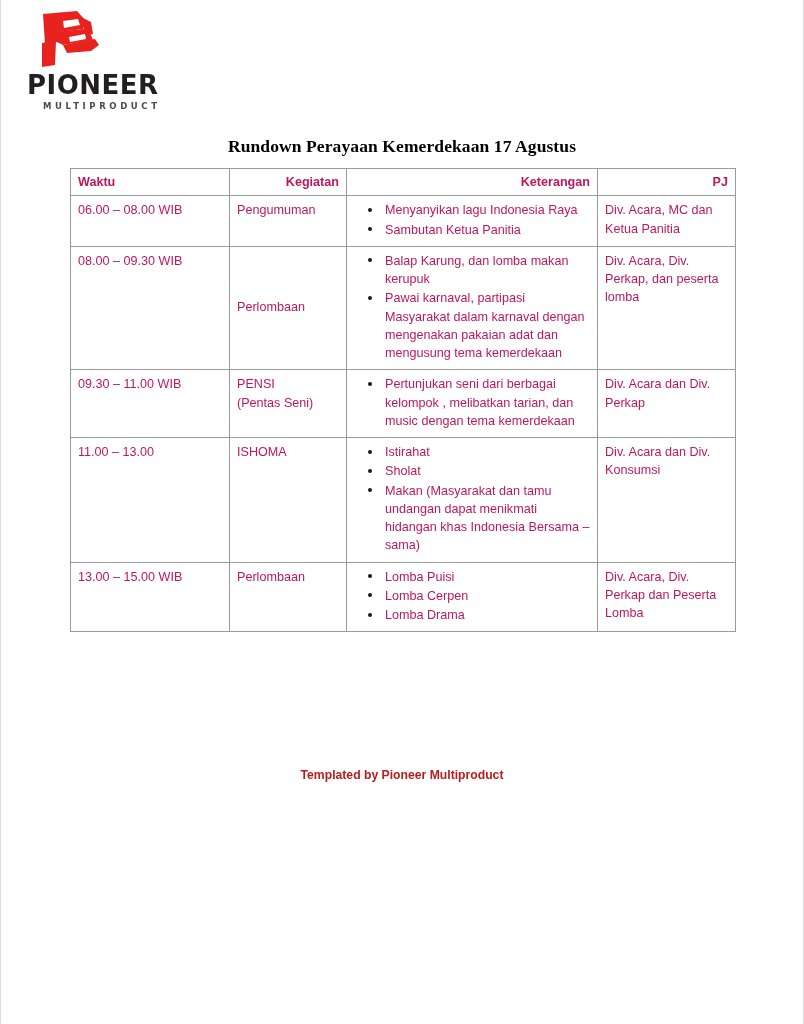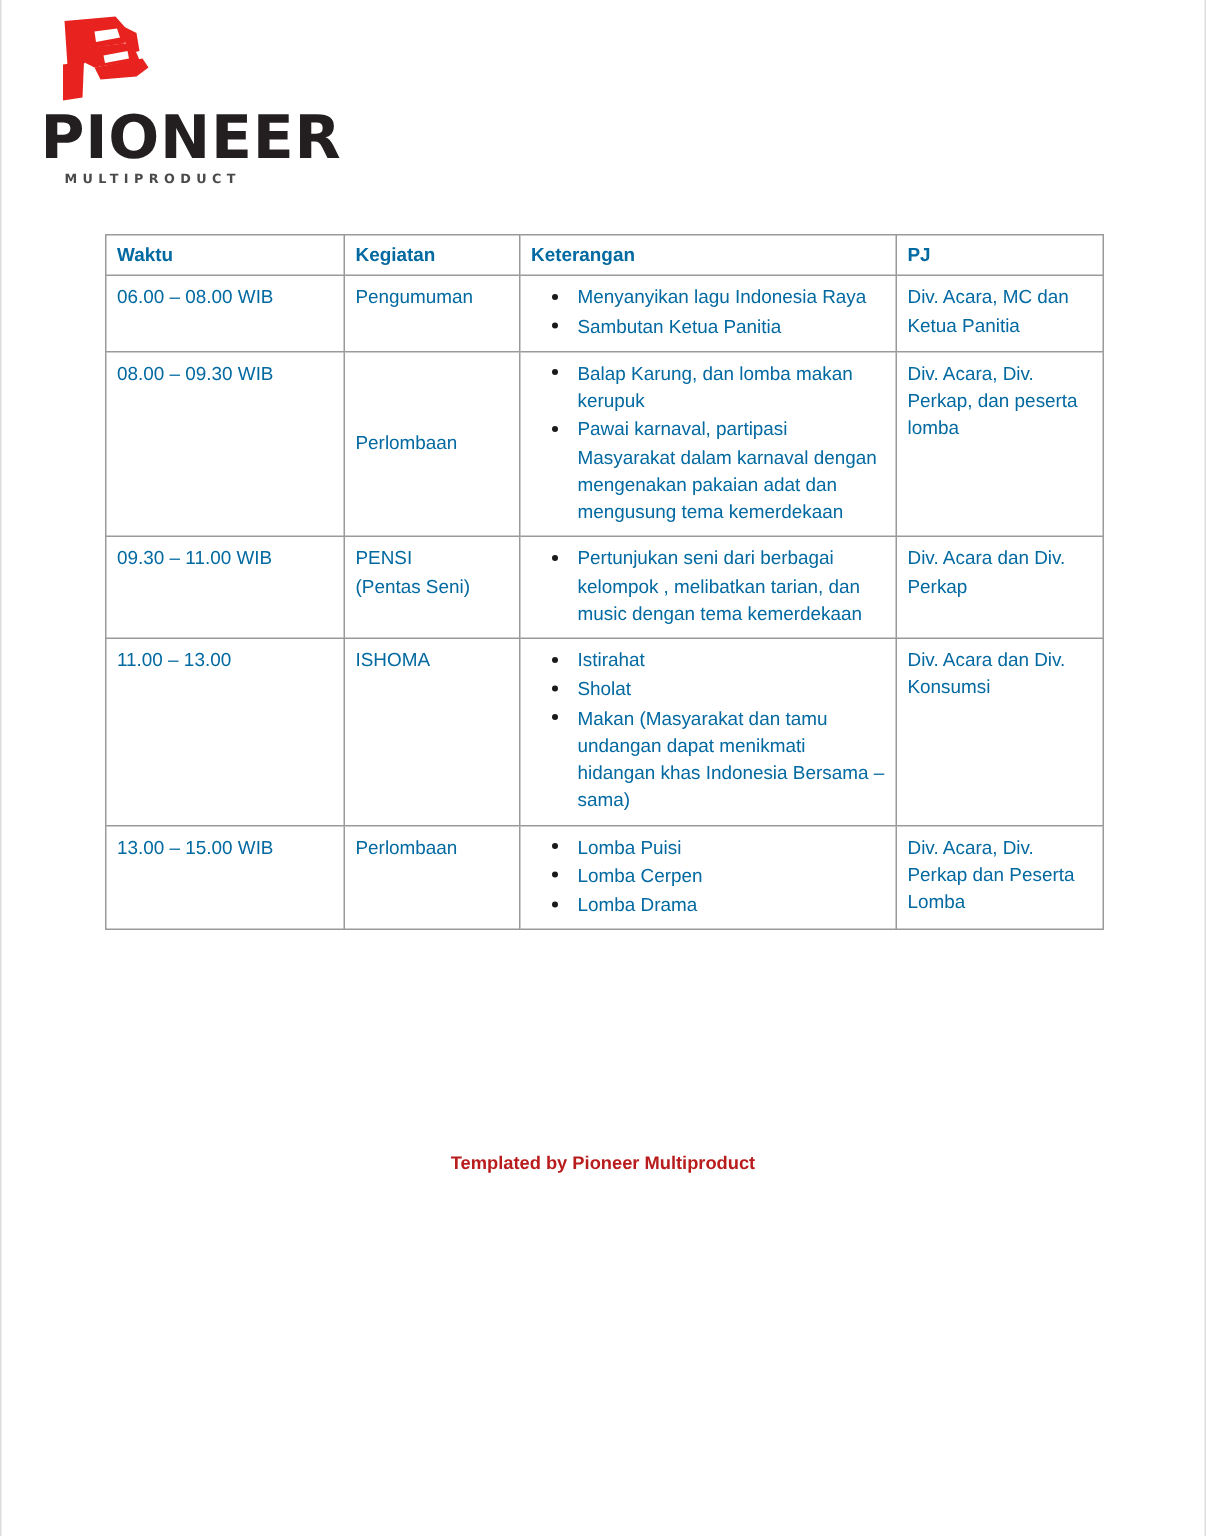"PIONEER" .logo-word { font-size: 40px -> 26px }
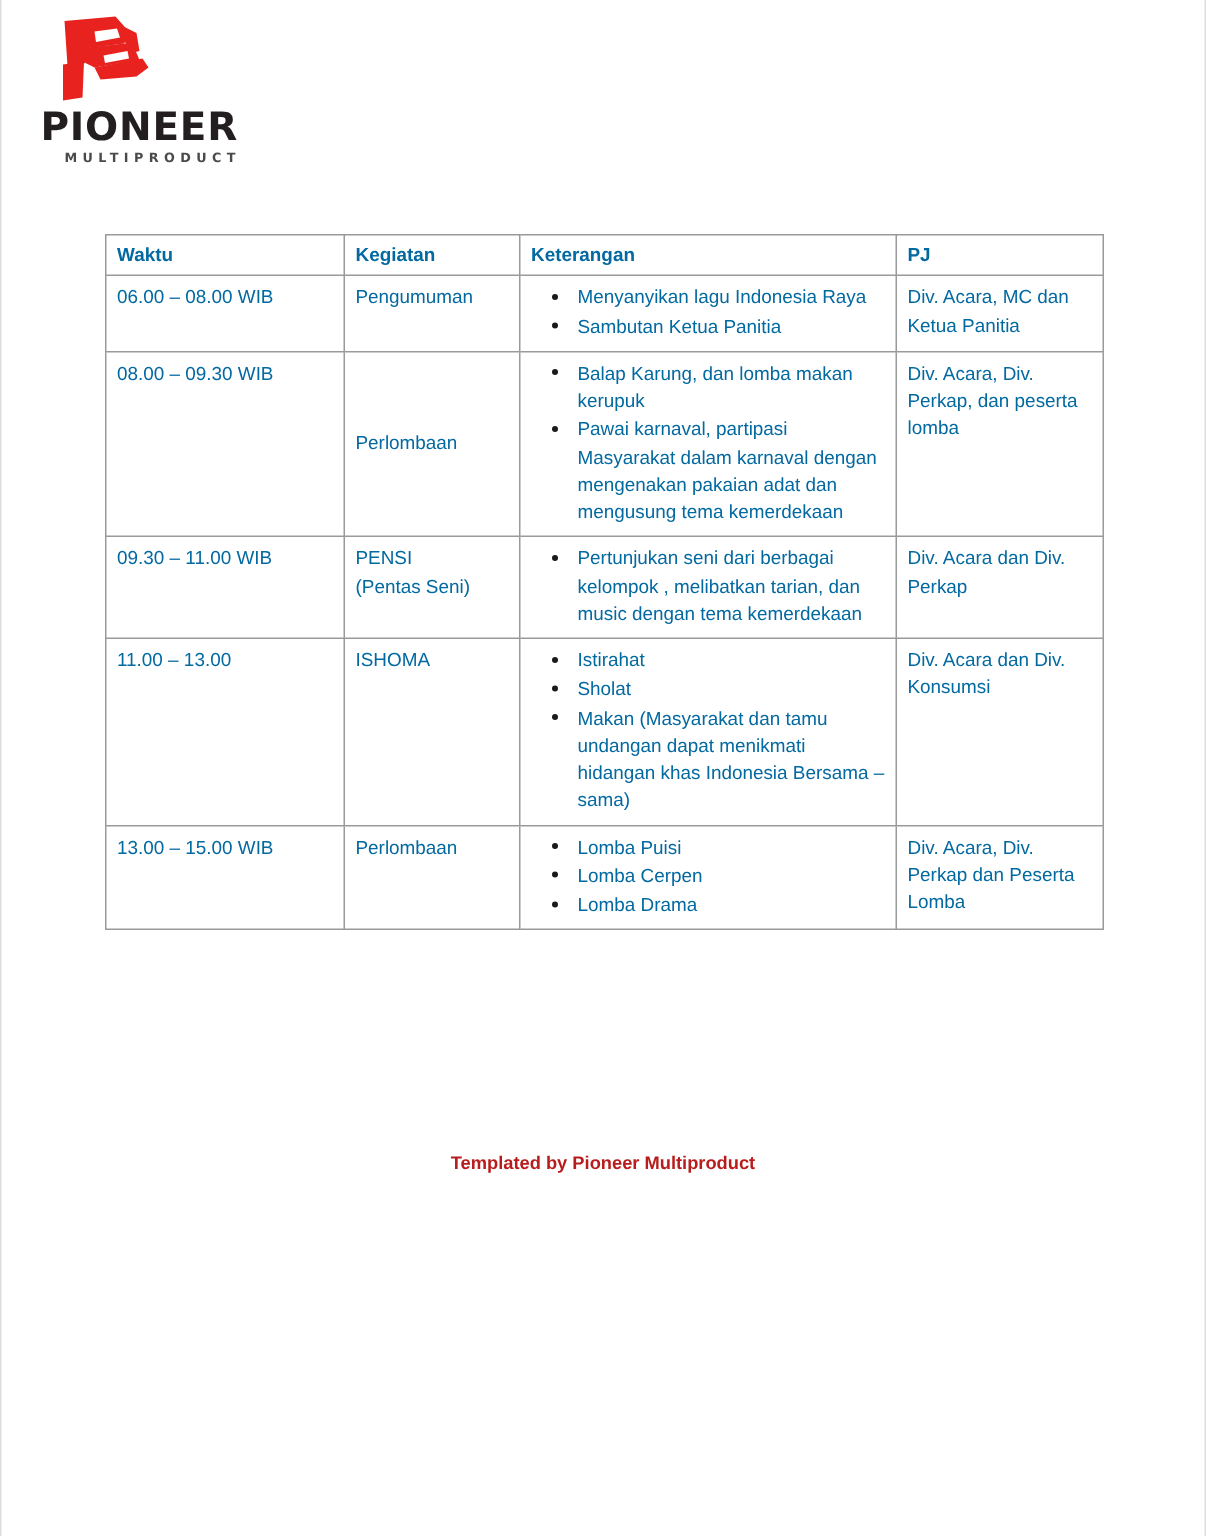"Rundown Perayaan Kemerdekaan 17 Agustus" div.doc-title { html: none -> <div>Rundown Perayaan Kemerdekaan 17 Agustus</div> }
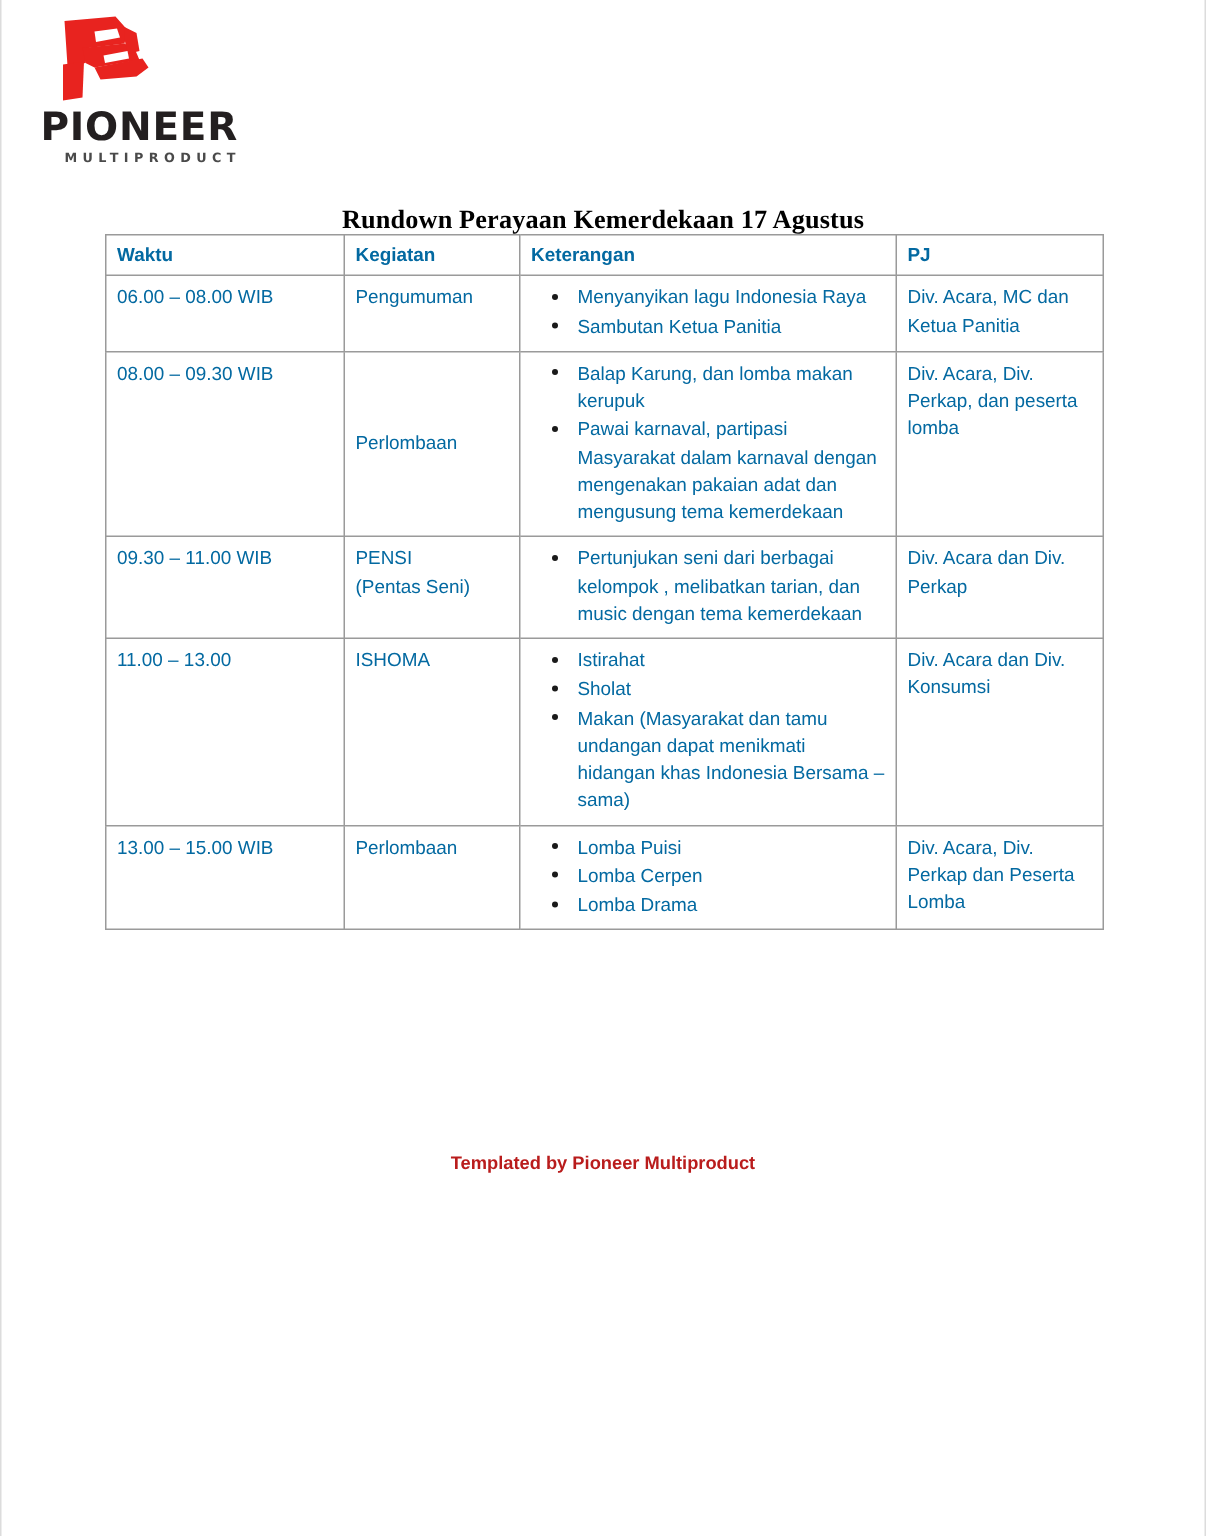"Waktu" .rundown-table { color: #0369a1 -> #be185d; top: 156px -> 168px }
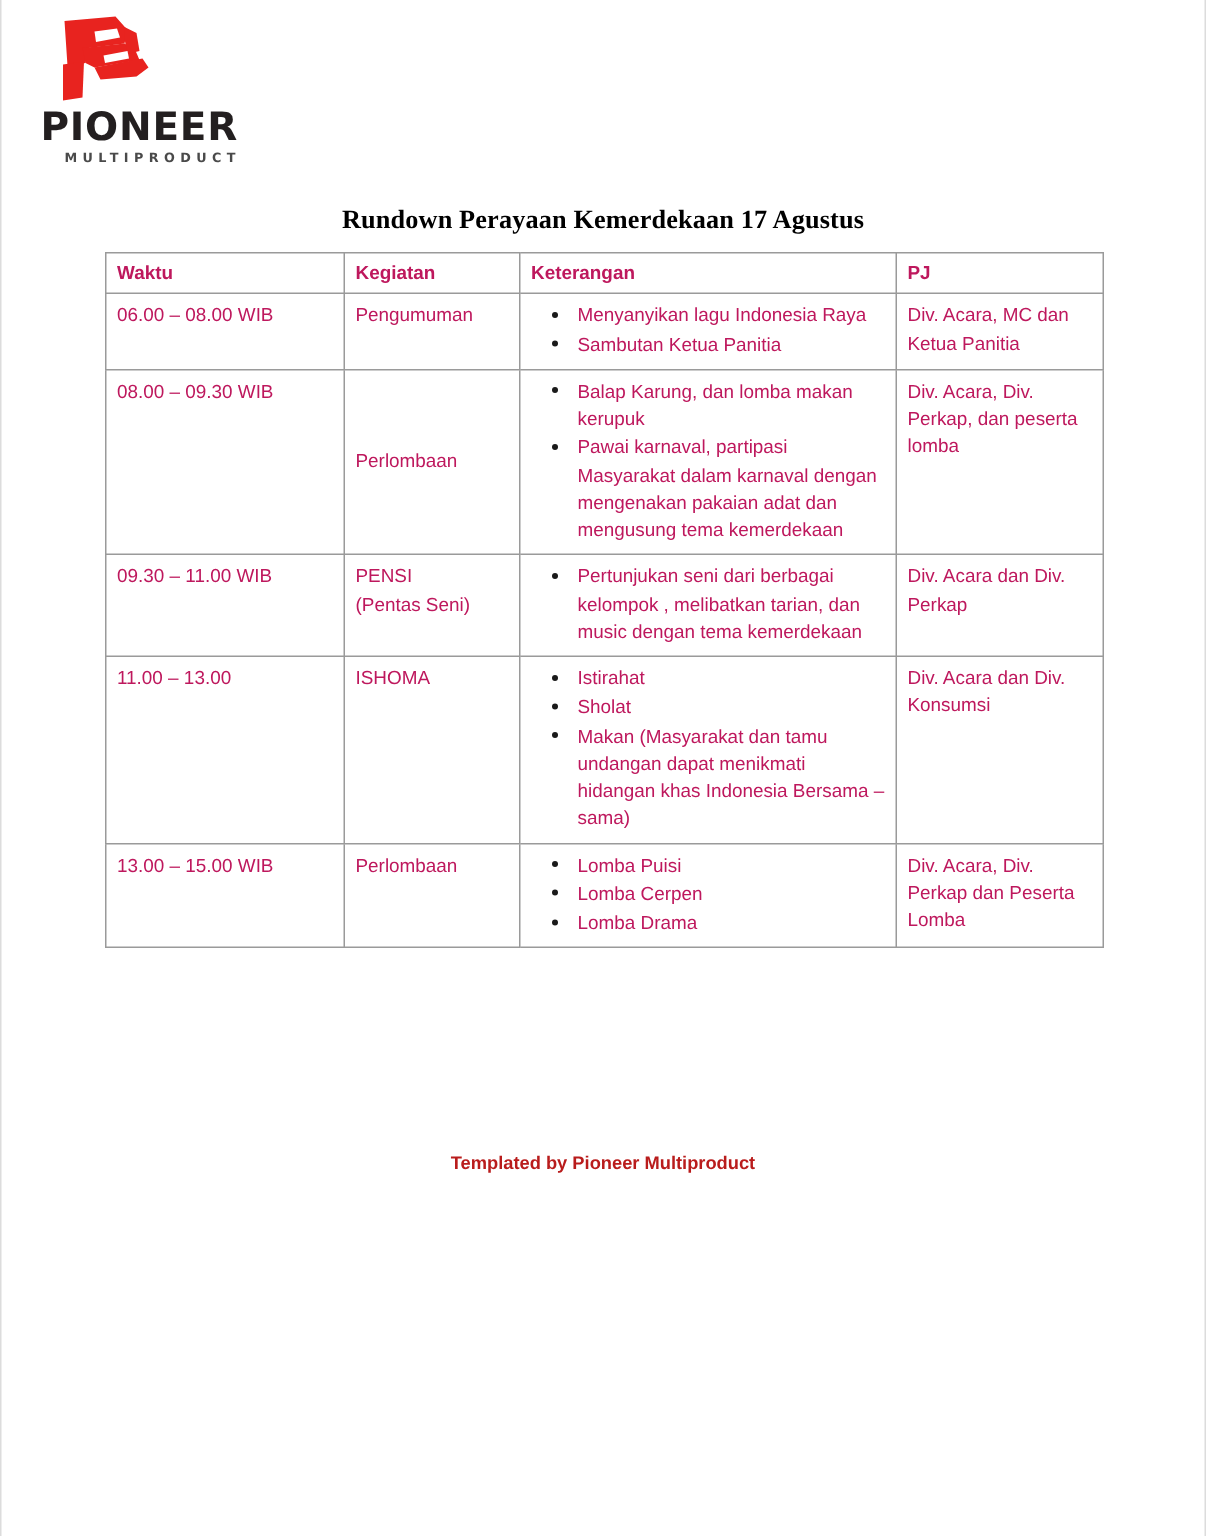"Kegiatan" .rundown-table th { text-align: left -> right }
